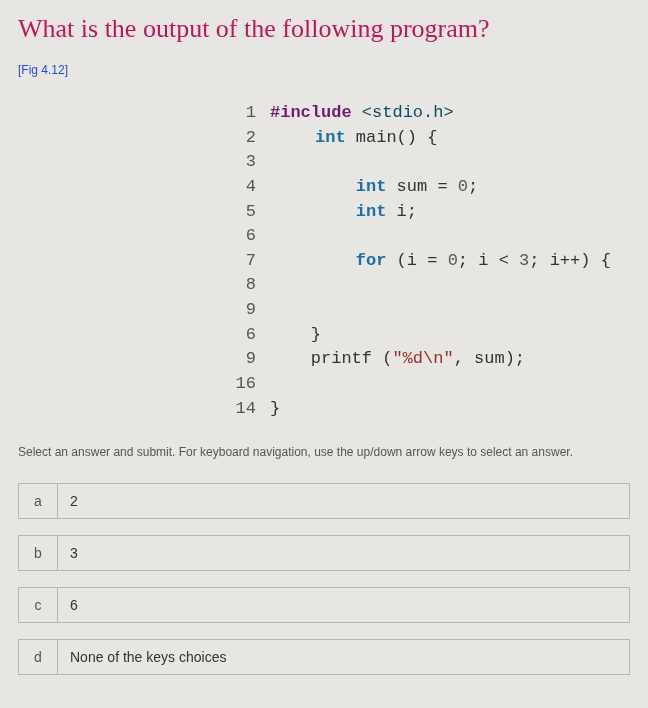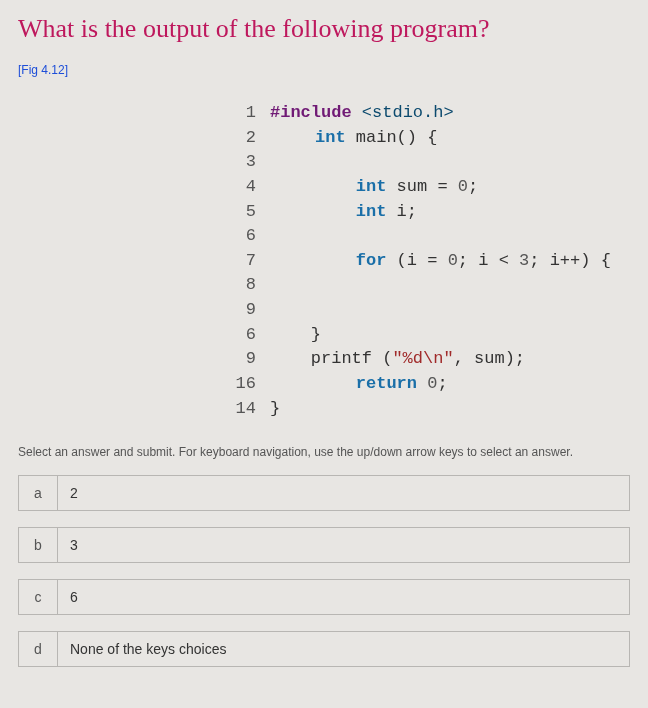"return 0;" span.code { html: <span><span> </span><span>return</span><span> </span><span>0</span><span>;</span></span> -> none }
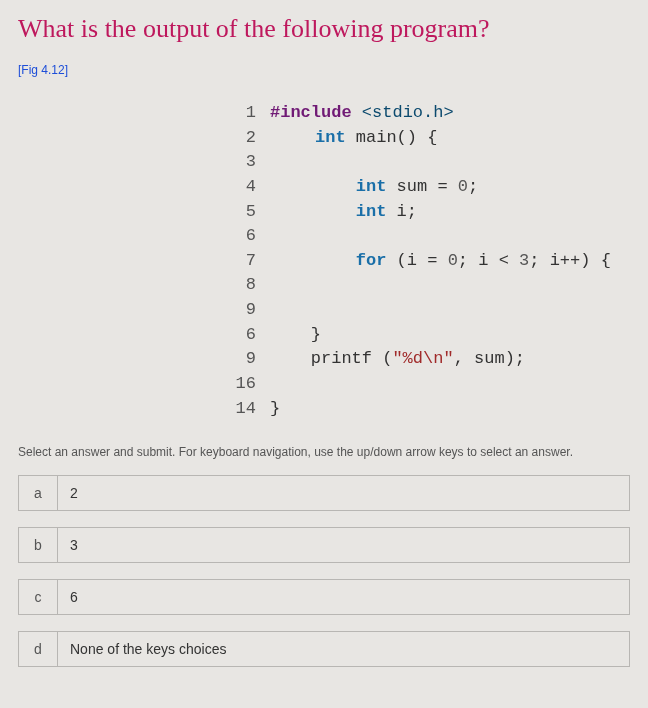"Select an answer and submit." .instructions { margin: 12px 0 16px 0 -> 12px 0 24px 0 }
